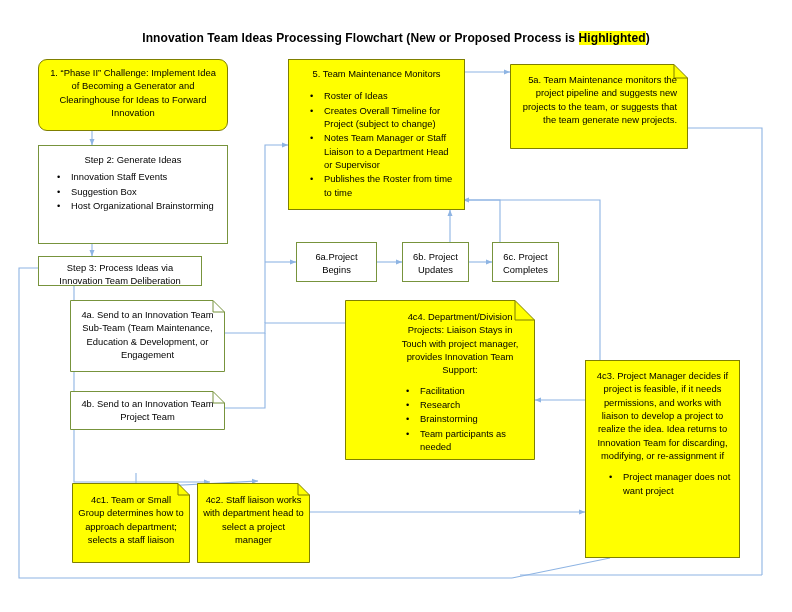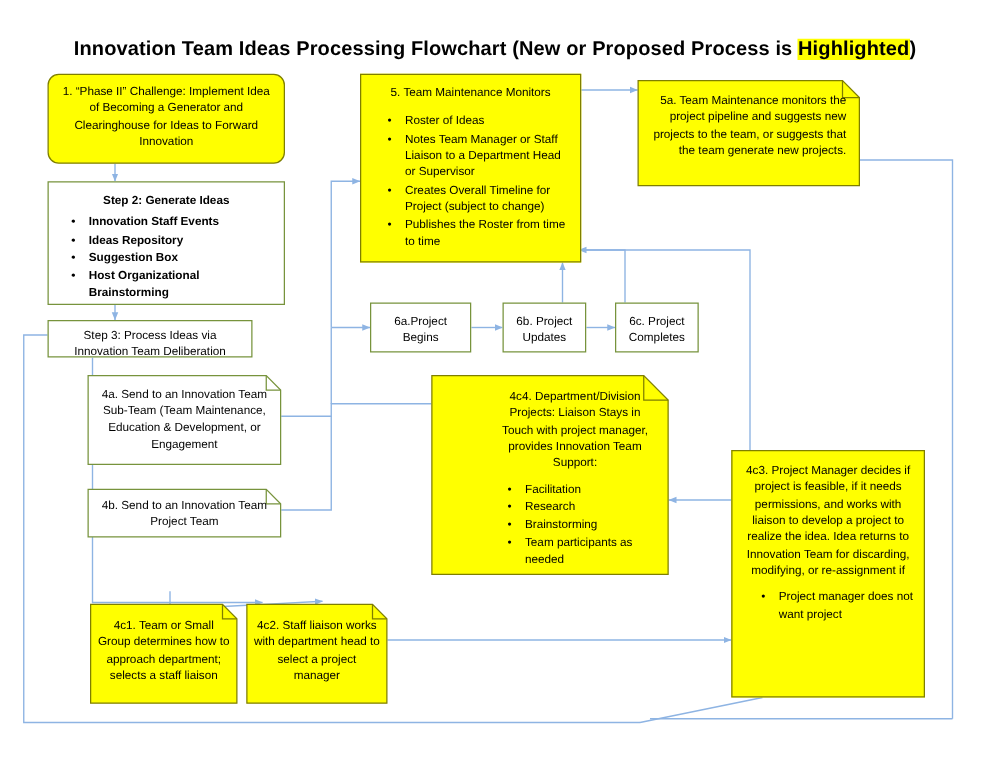"Innovation Team Ideas Processing" .title { font-size: 16px -> 12px }
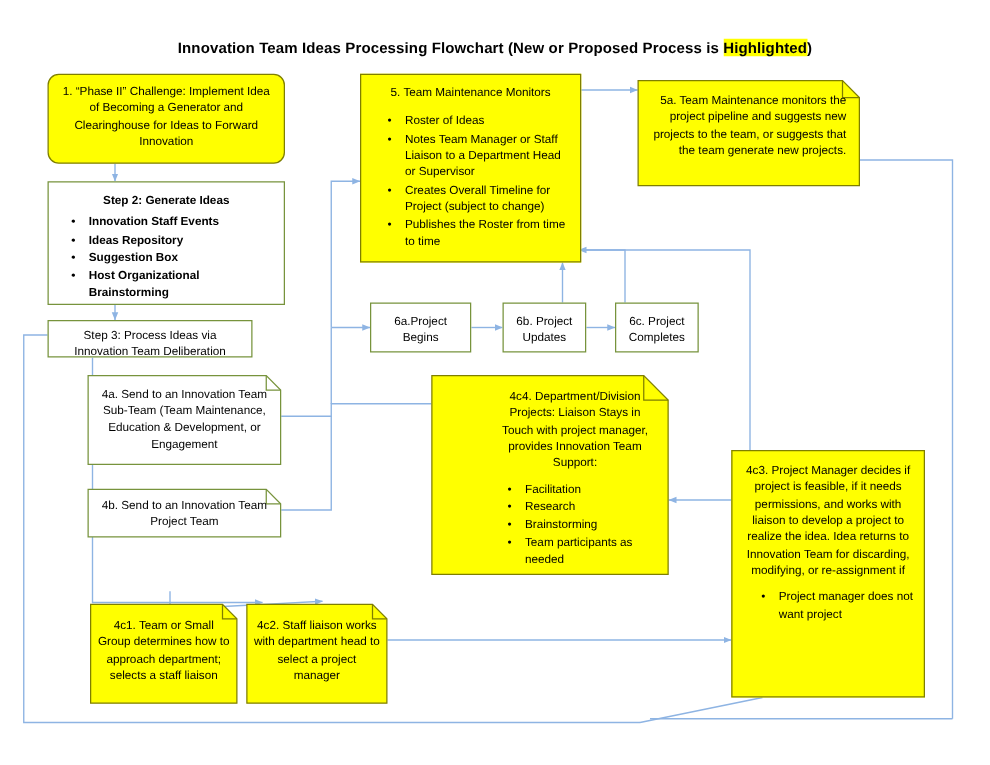"Notes Team Manager or Staff" li { order: before "Creates Overall Timeline for Project" -> after "Creates Overall Timeline for Project" }
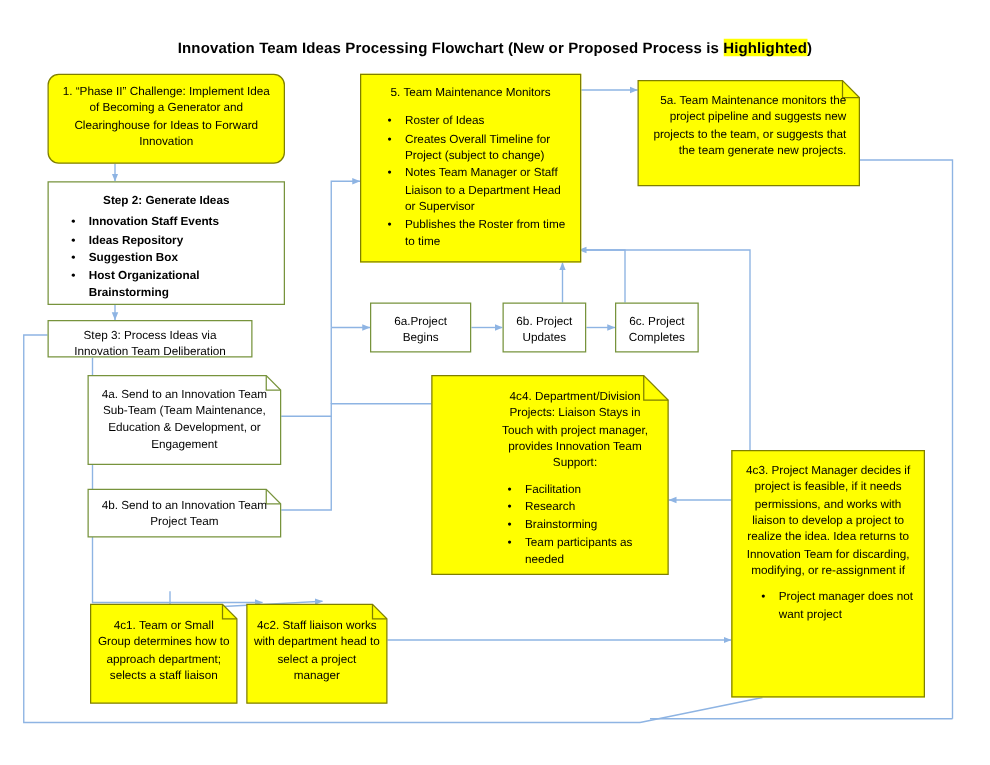"Step 2: Generate Ideas" div.inner { font-weight: bold -> none }
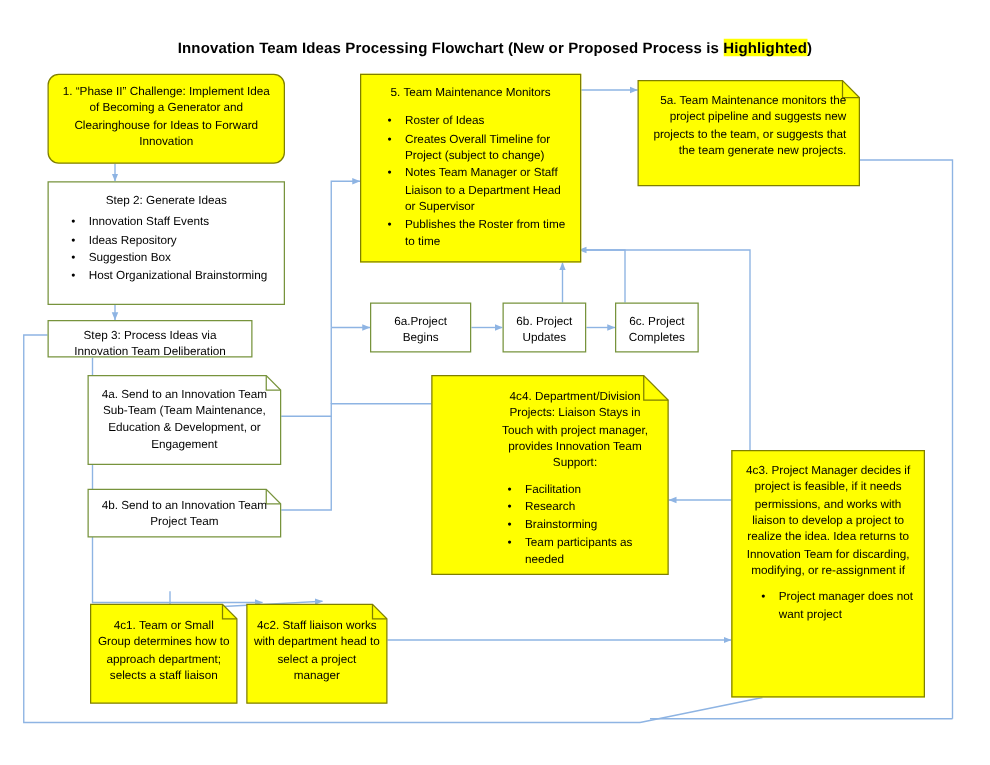"Ideas Repository" li { html: <li>Ideas Repository</li> -> none }
